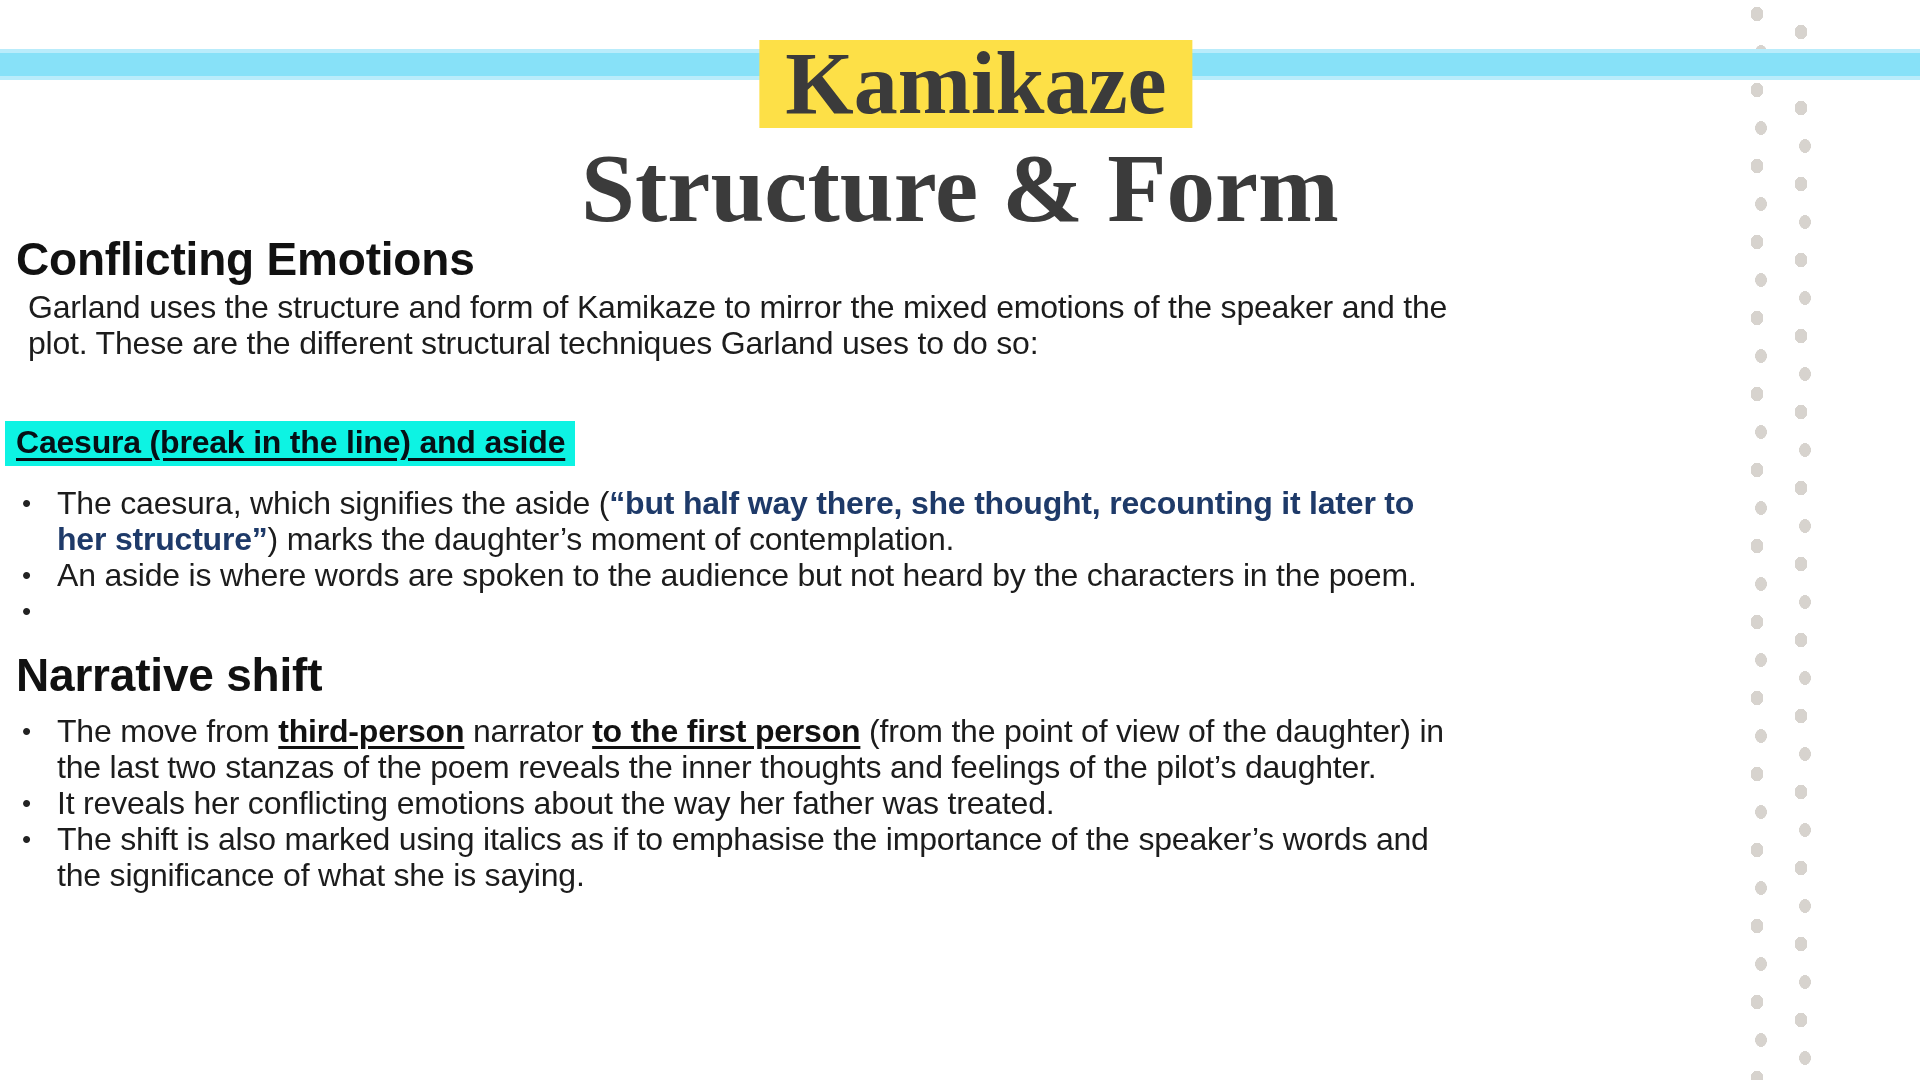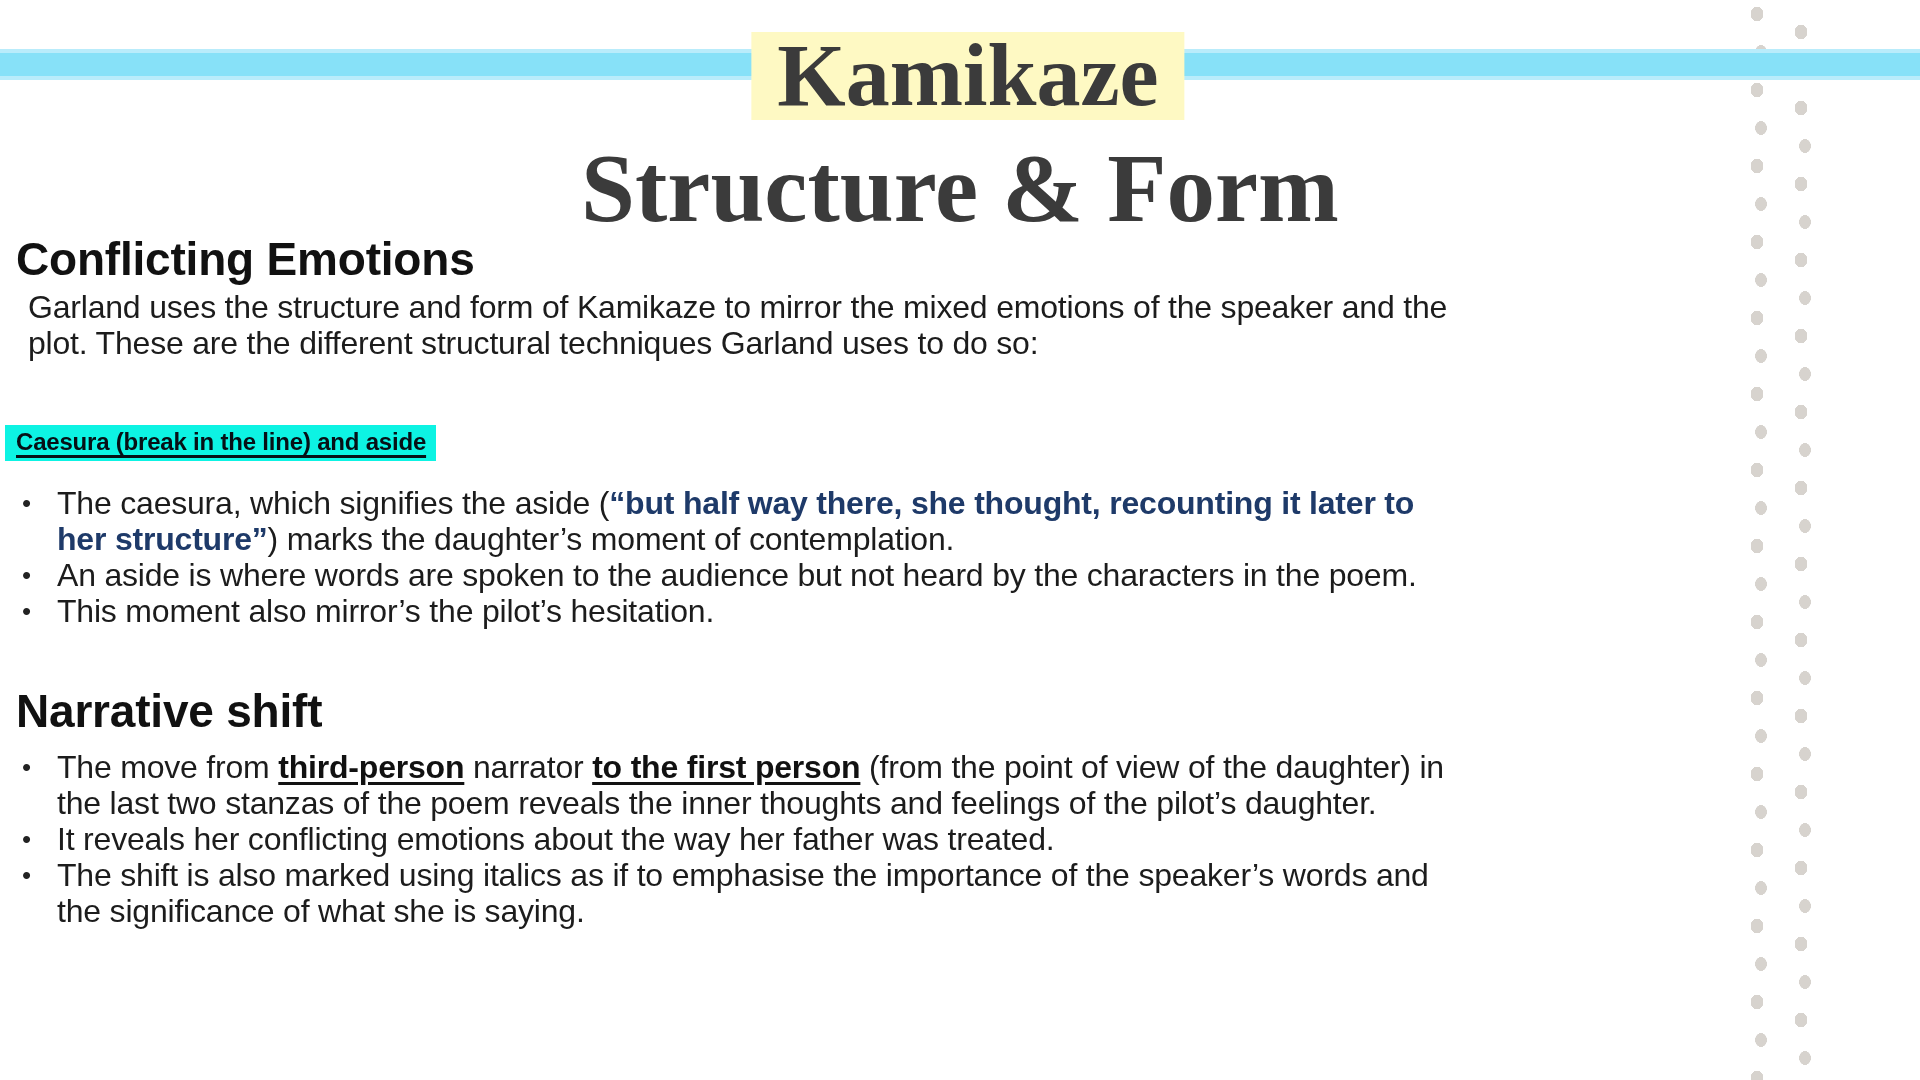"Kamikaze" .slide-title { background: #fef9c3 -> #fde047; margin: 8px -> 16px }
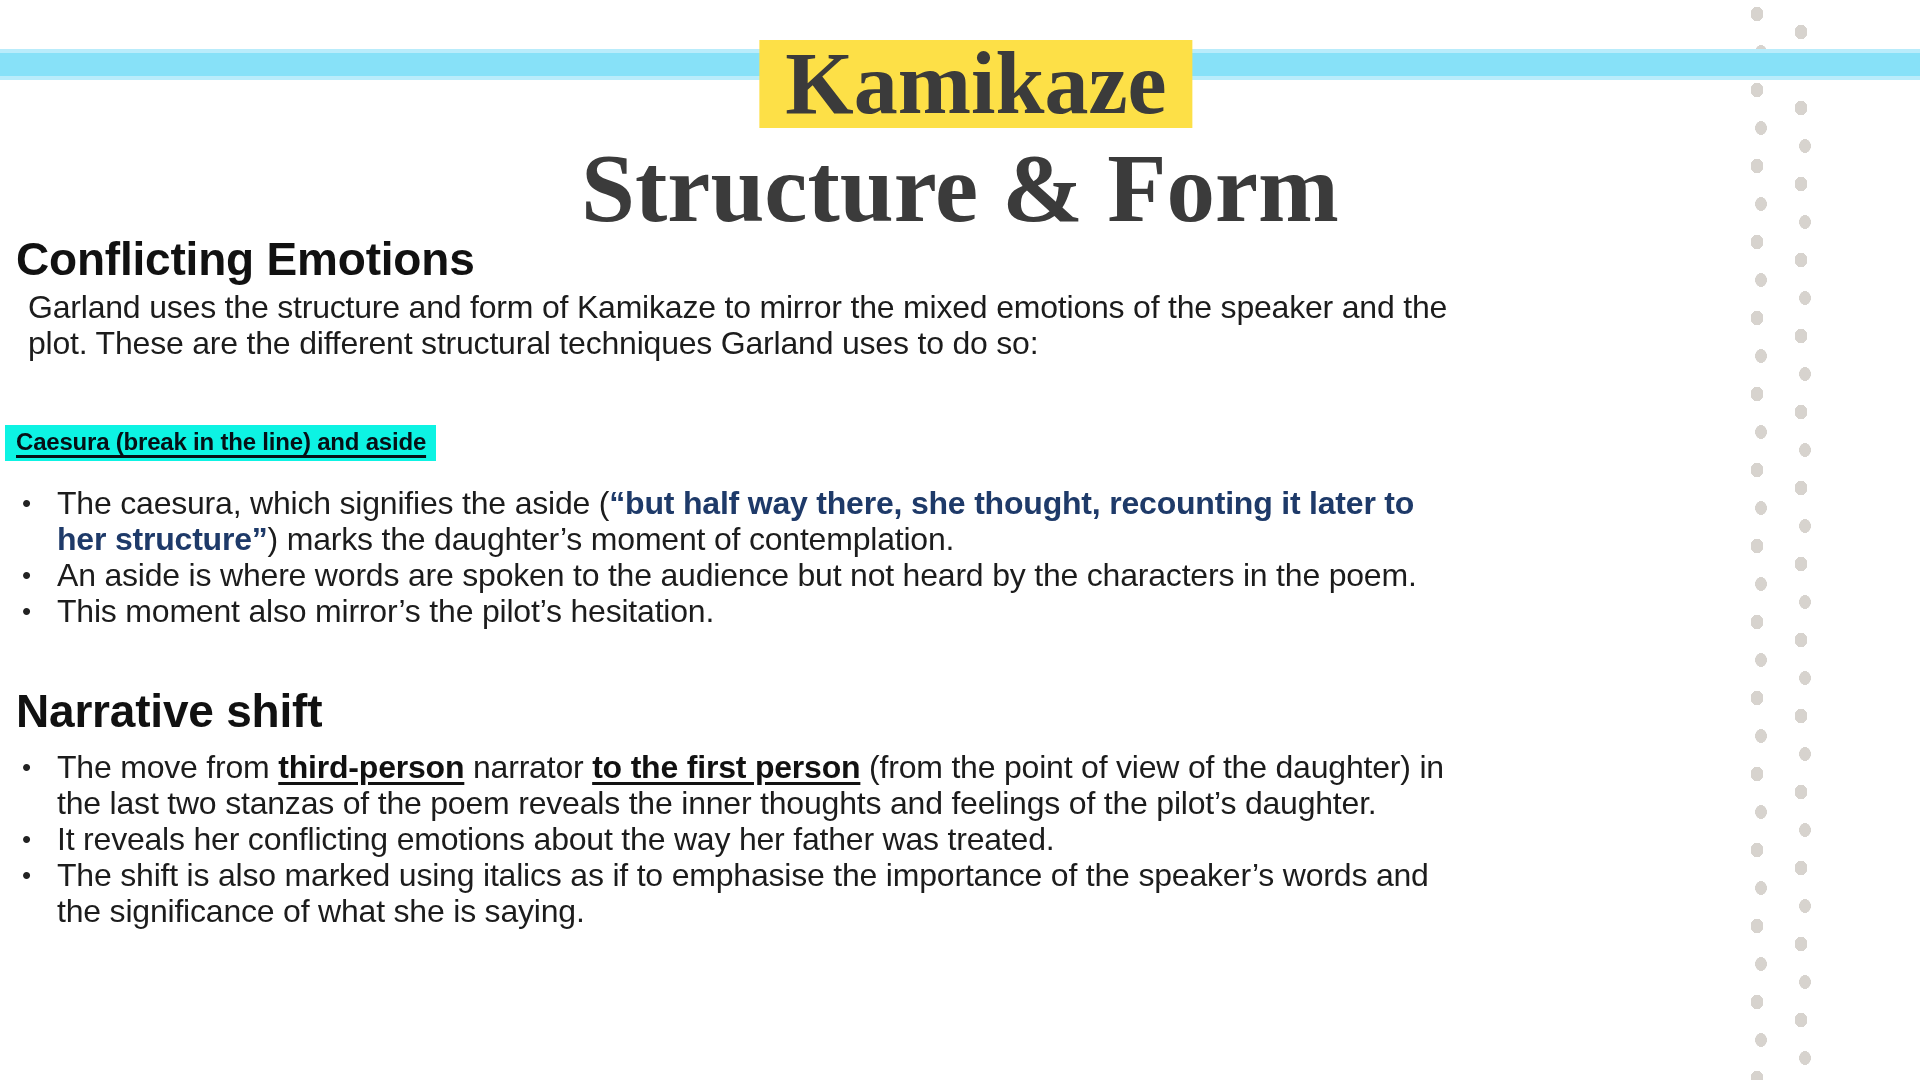"Caesura (break in the line)" .hl-heading { font-size: 24px -> 32px }
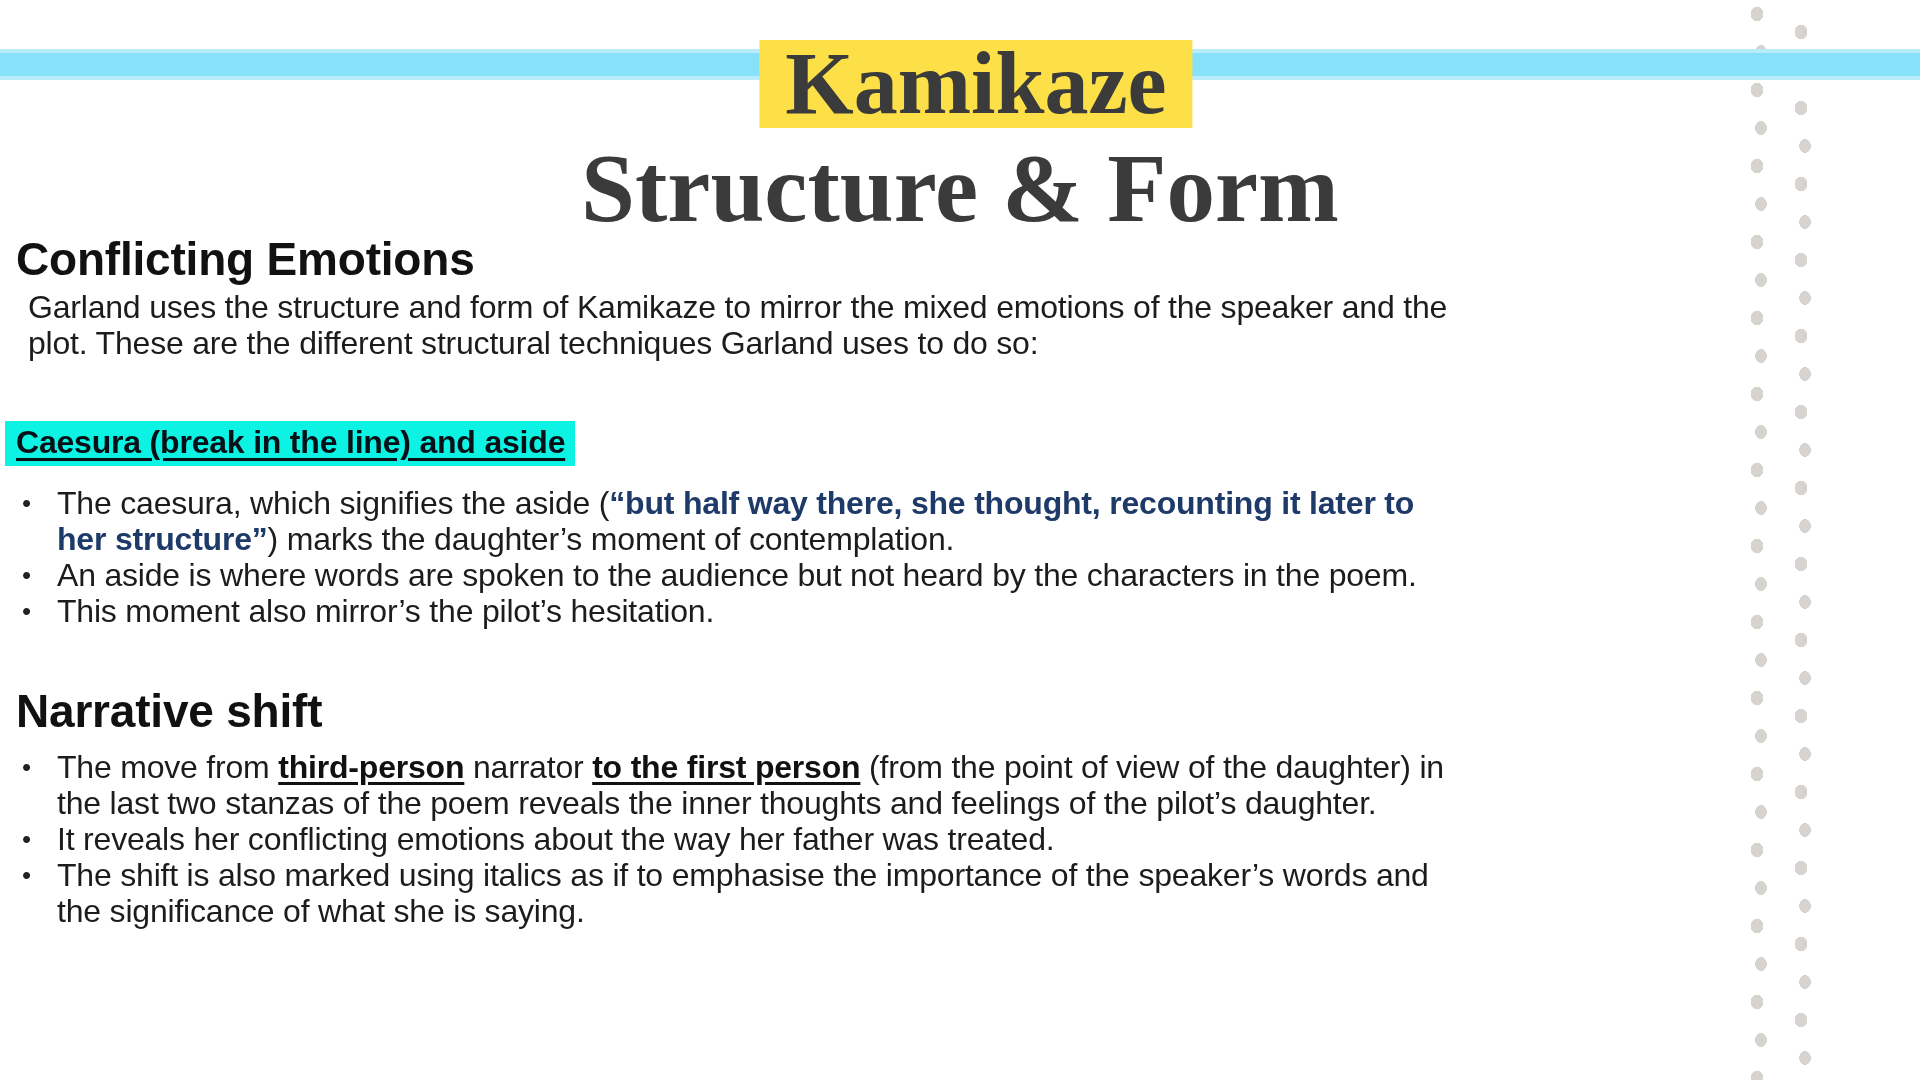"This moment also mirror’s the" span { html: <span><span>This moment also mirror’s the pilot’s hesitation.</span></span> -> none }
